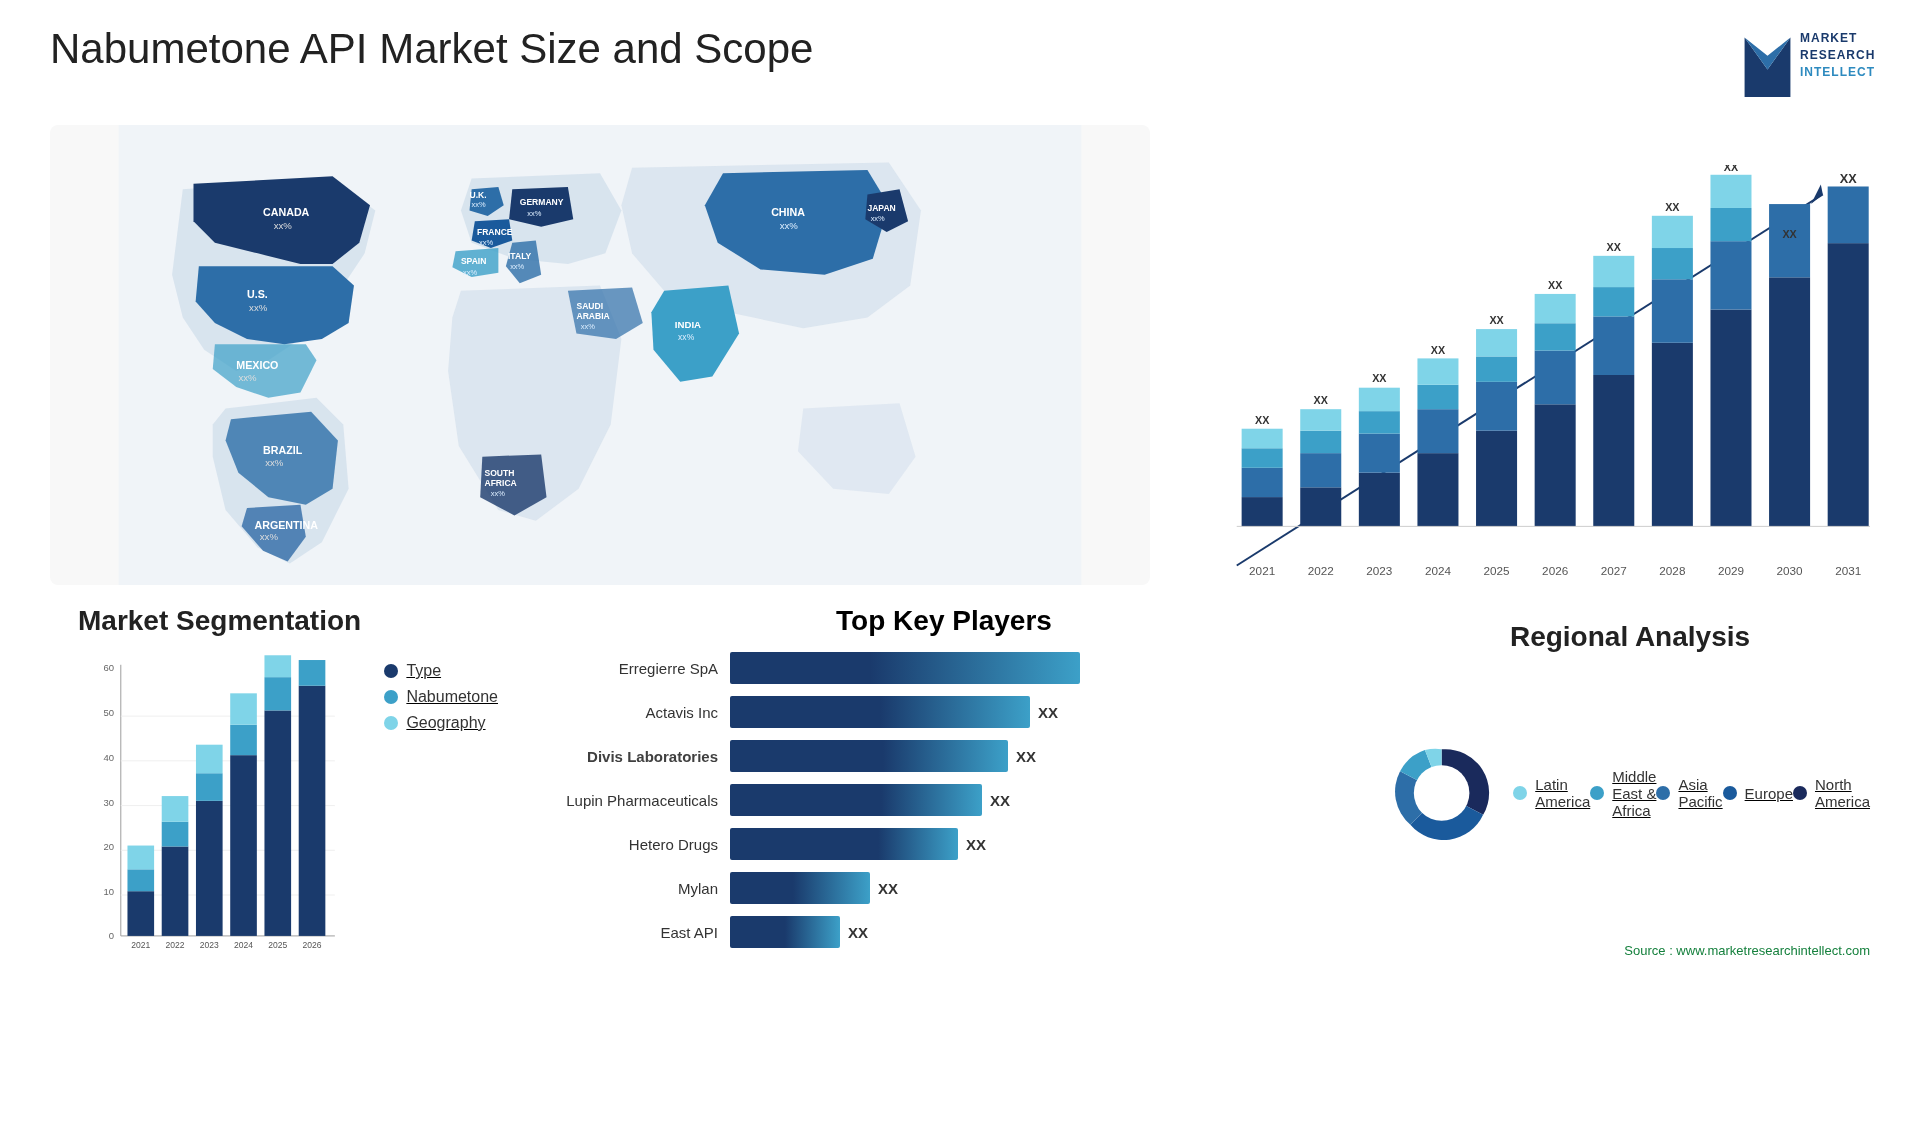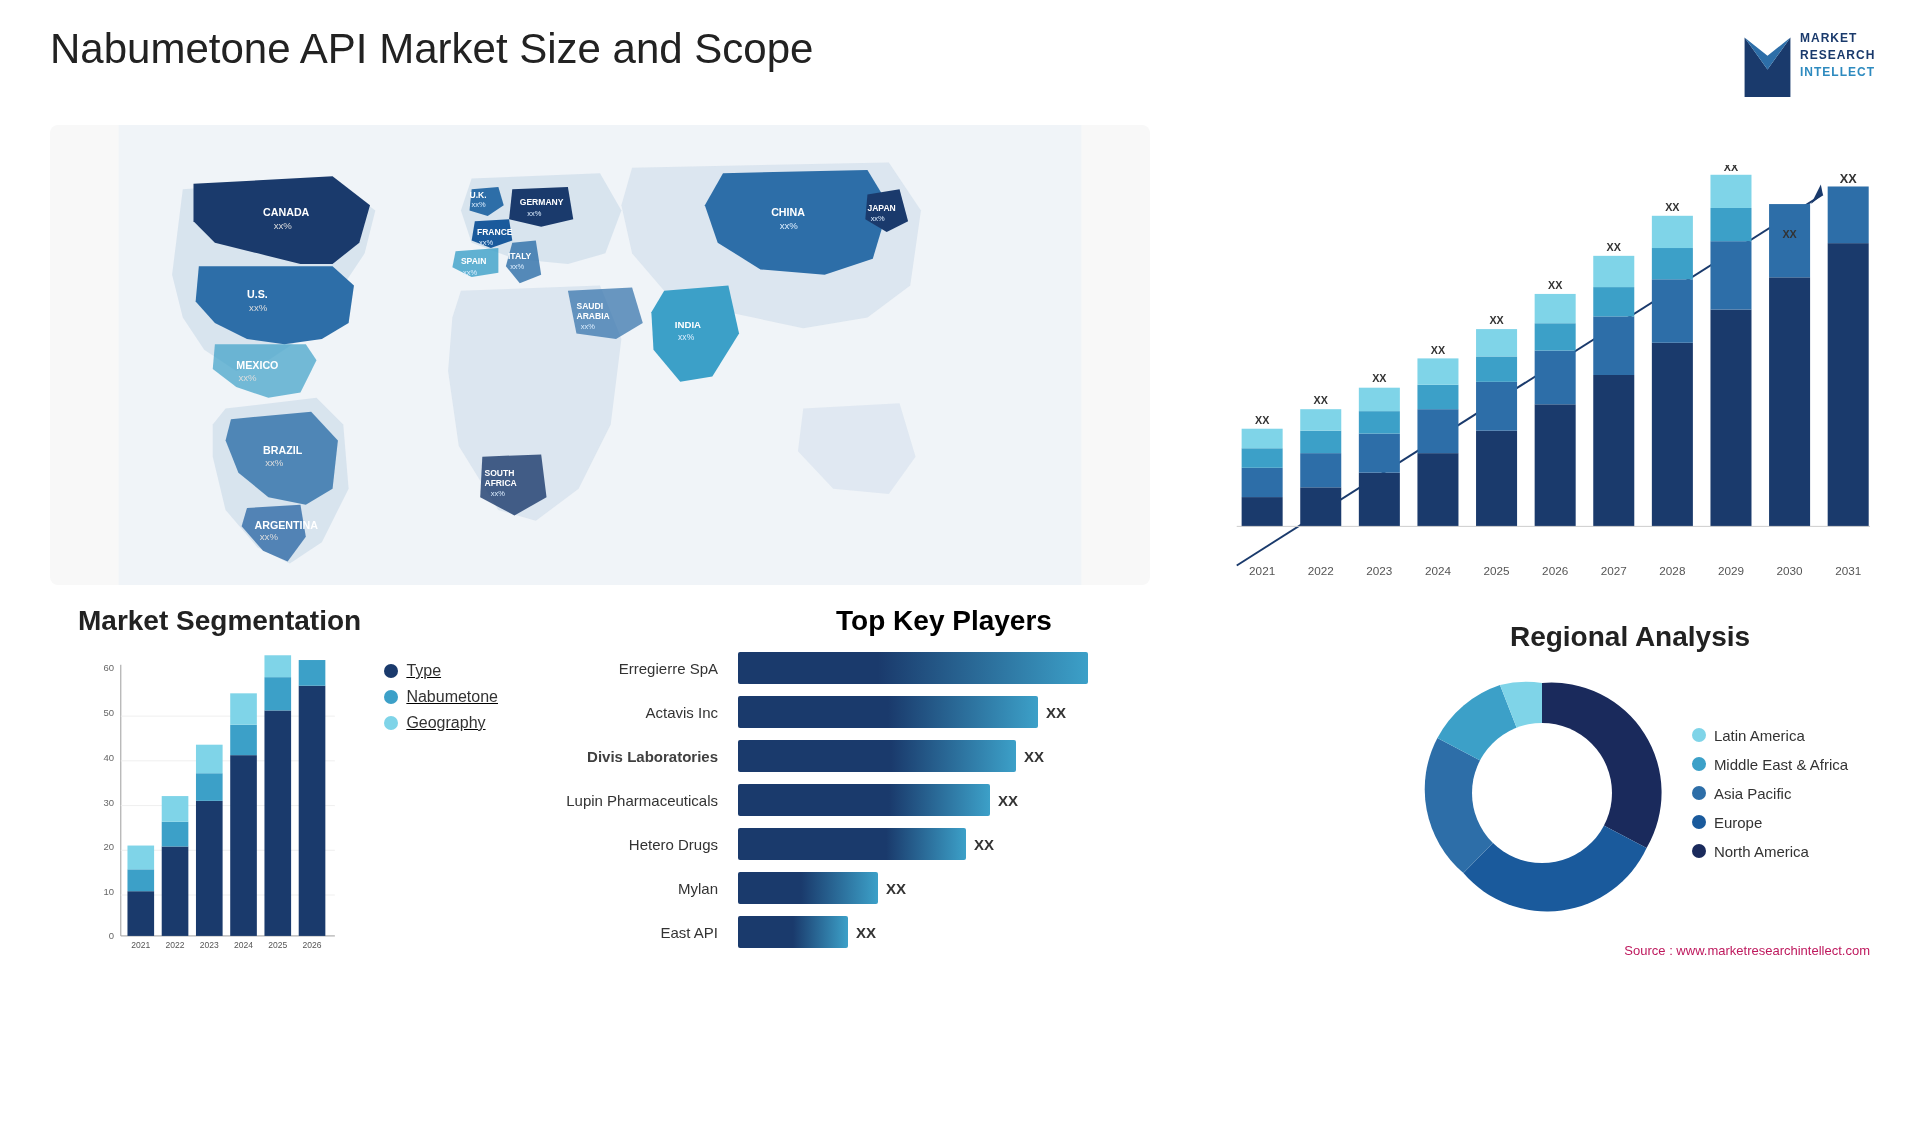"Erregierre SpA" .player-row { gap: 20px -> 12px }
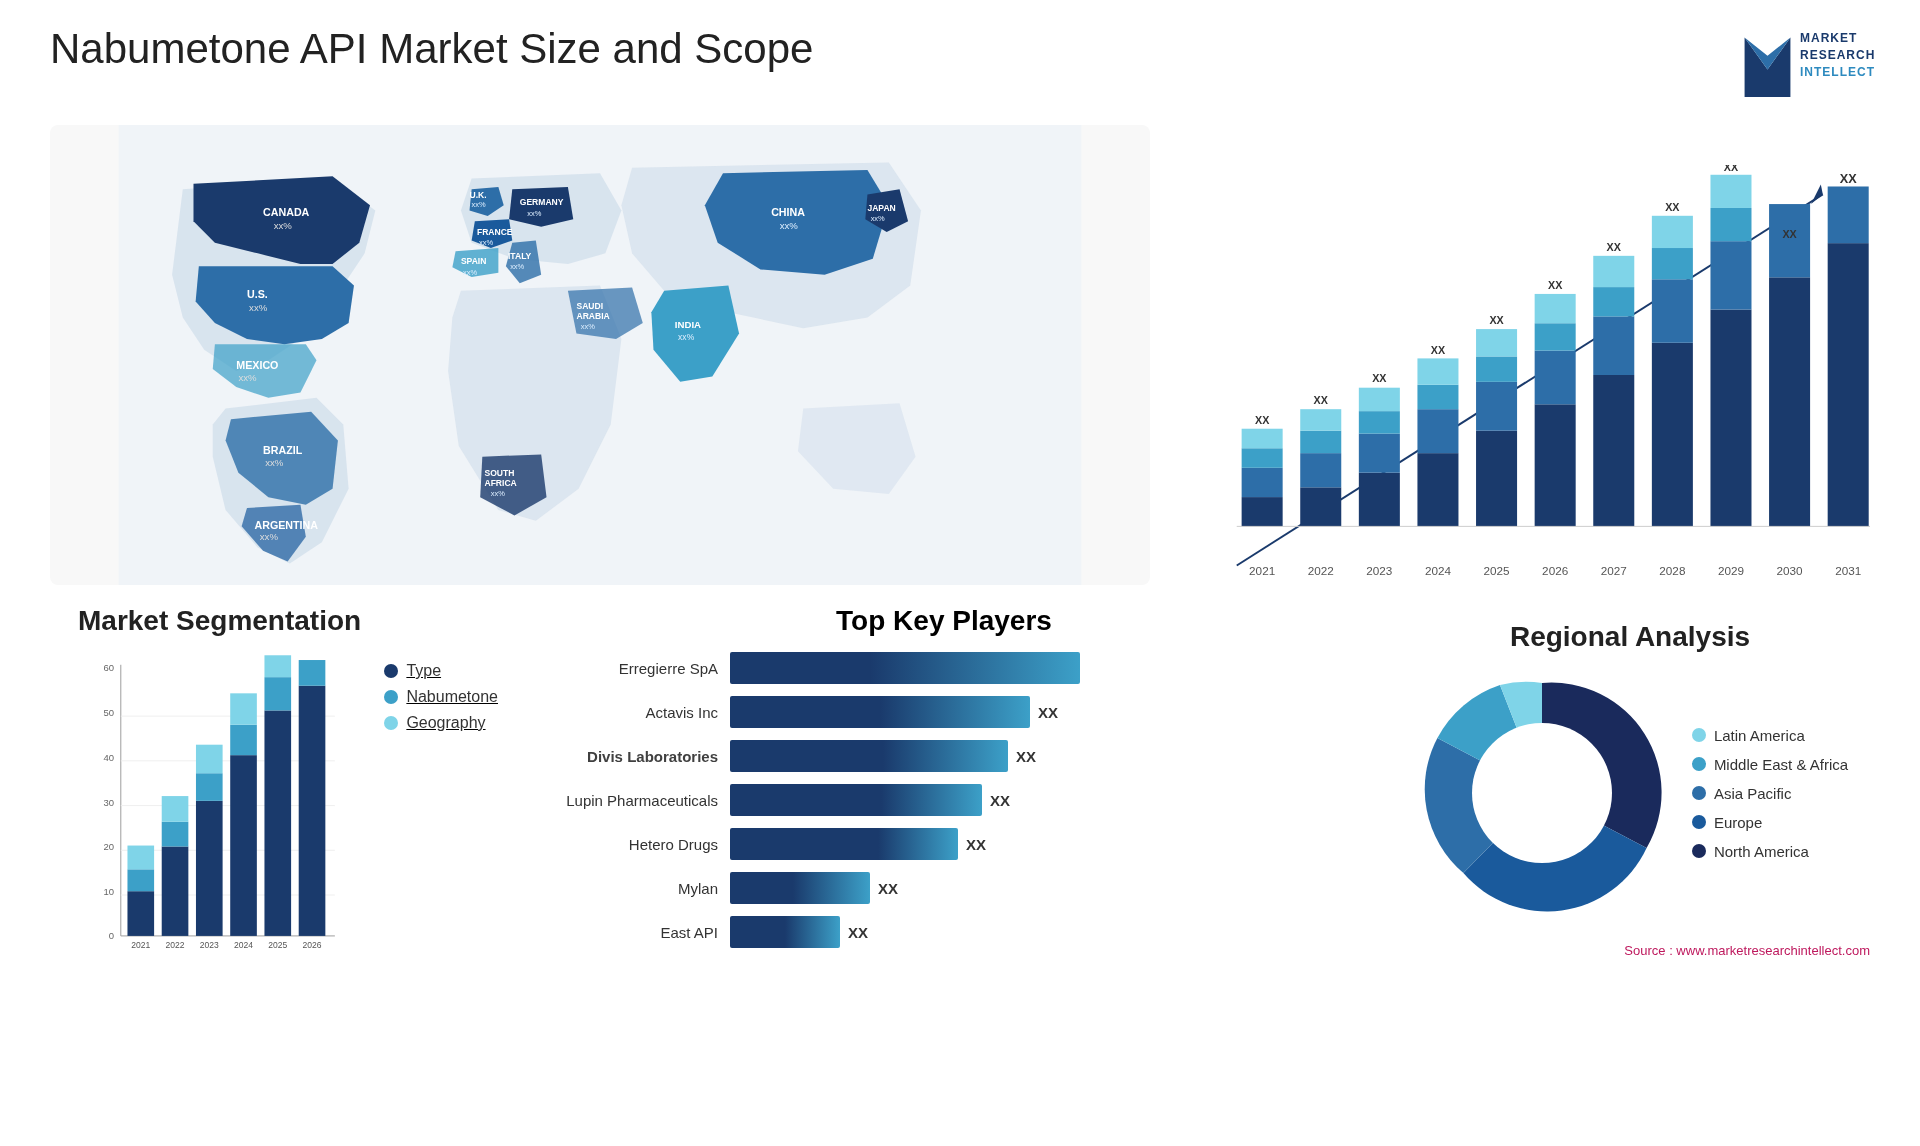"Latin America" .legend-area { flex-direction: column -> row; gap: 12px -> none; text-decoration: none -> underline }
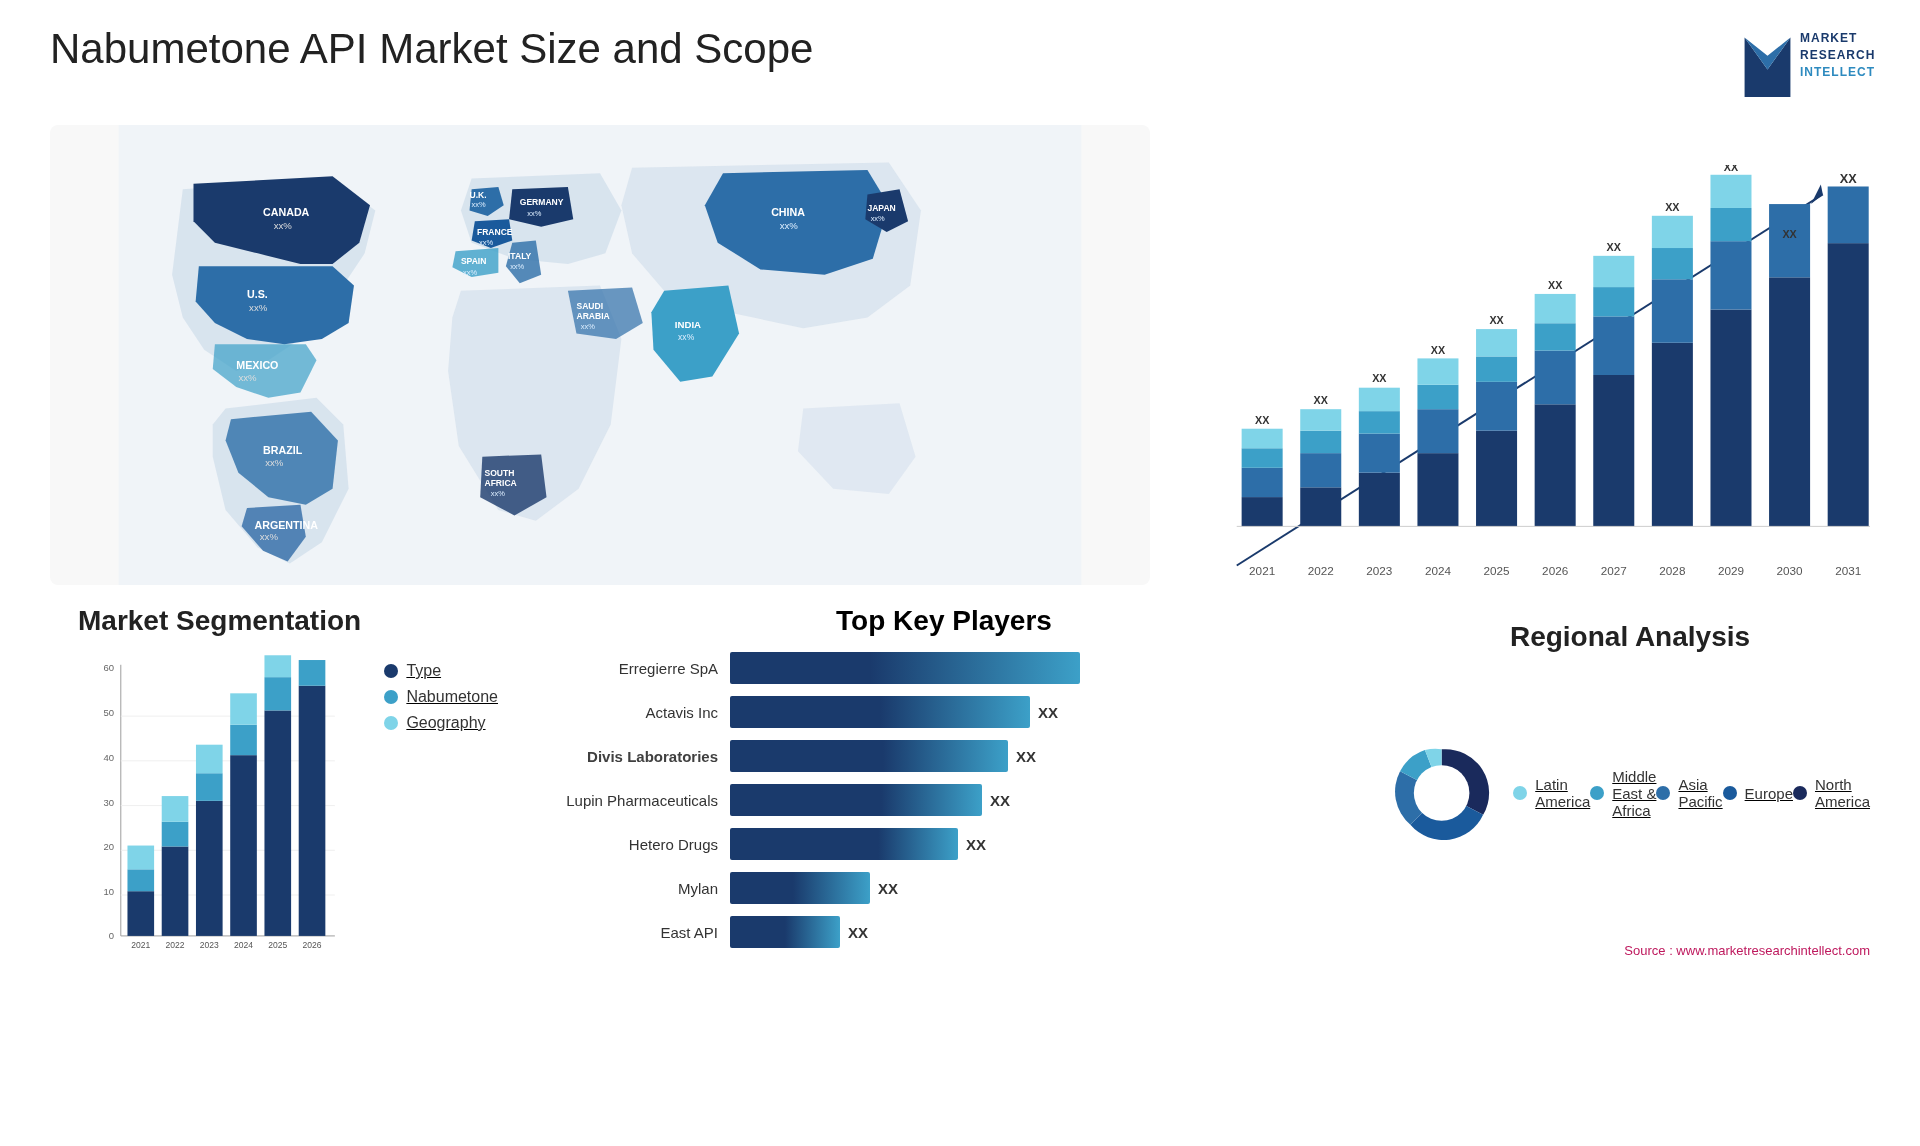"Source : www.marketresearchintellect.com" div { color: #be185d -> #15803d }
